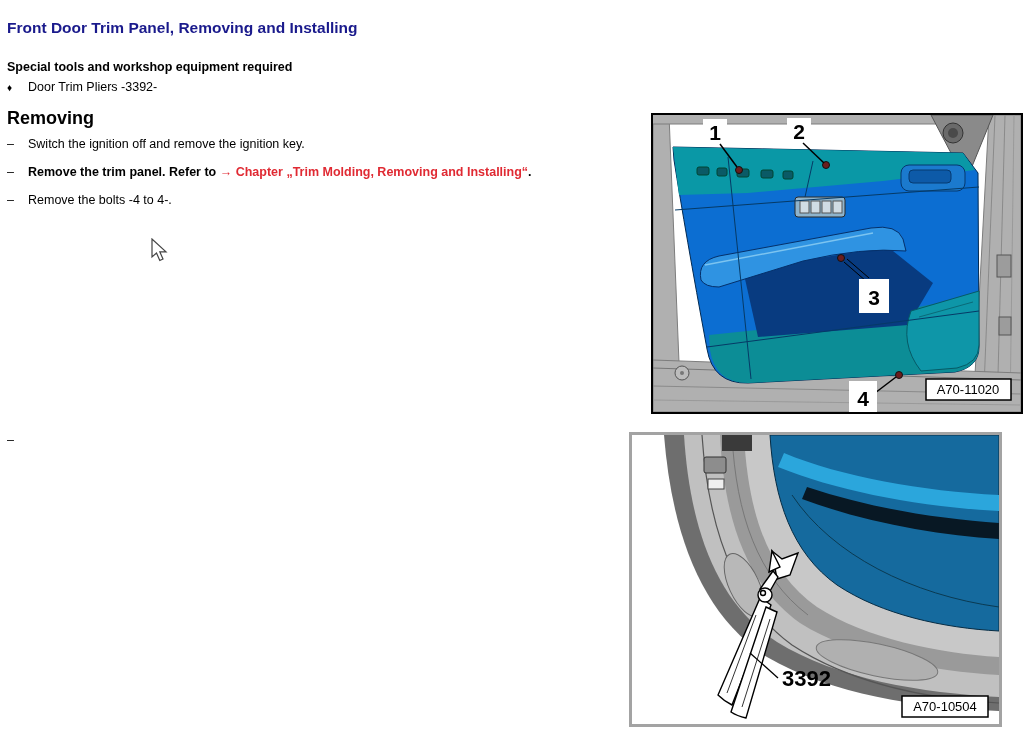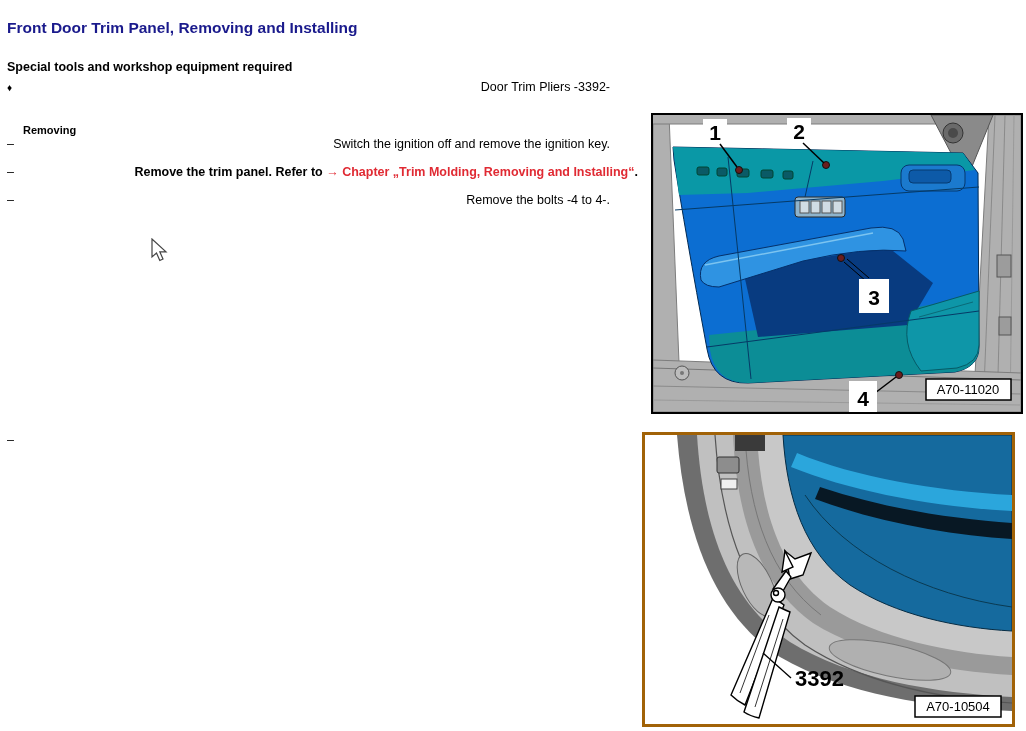"Door Trim Pliers -3392-" .rowtext { text-align: right -> none }
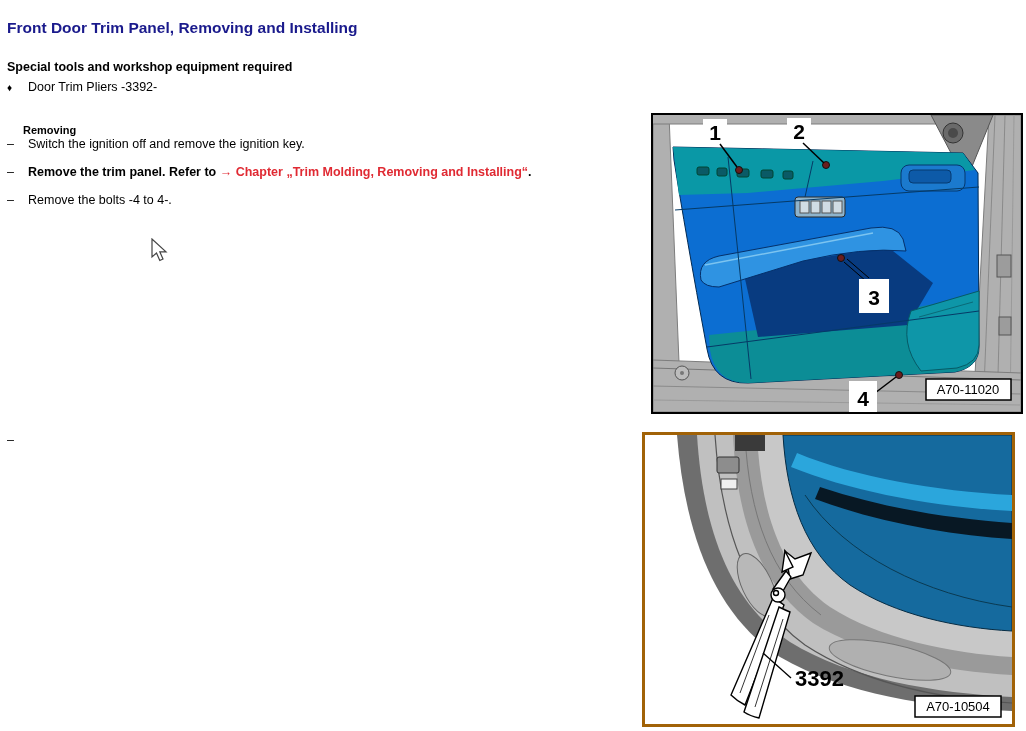"Removing" h3.sectionhead { font-size: 11px -> 18px; margin: 16px -> 0 }
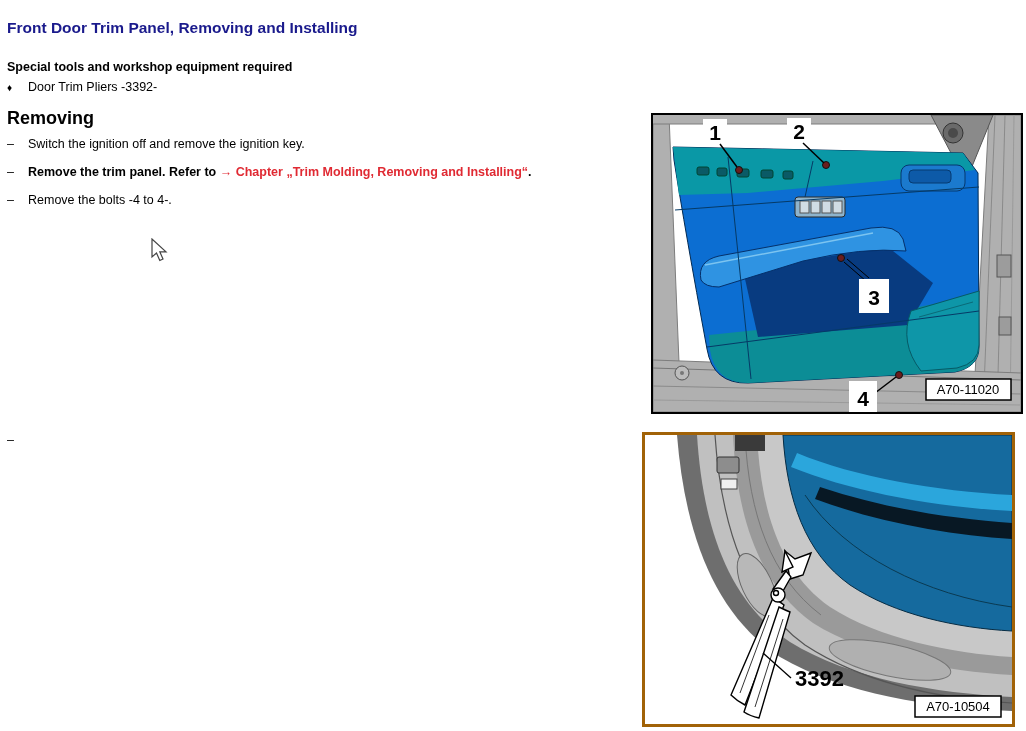"3392" .fig2 { border: 3px solid #a16207 -> 3px solid #a3a3a3; left: 642px -> 629px }
